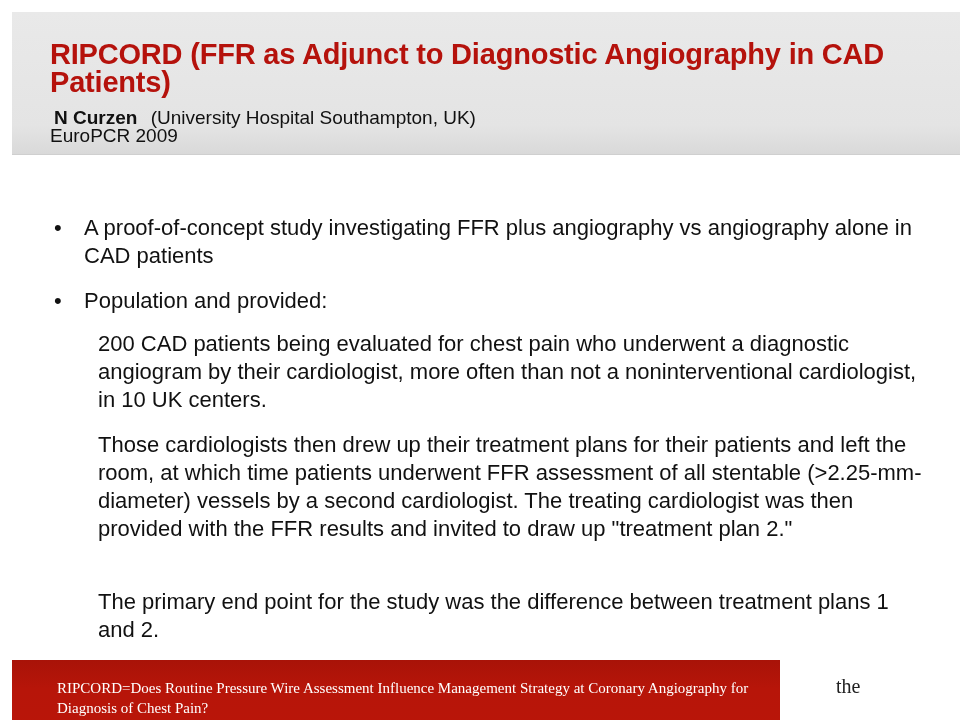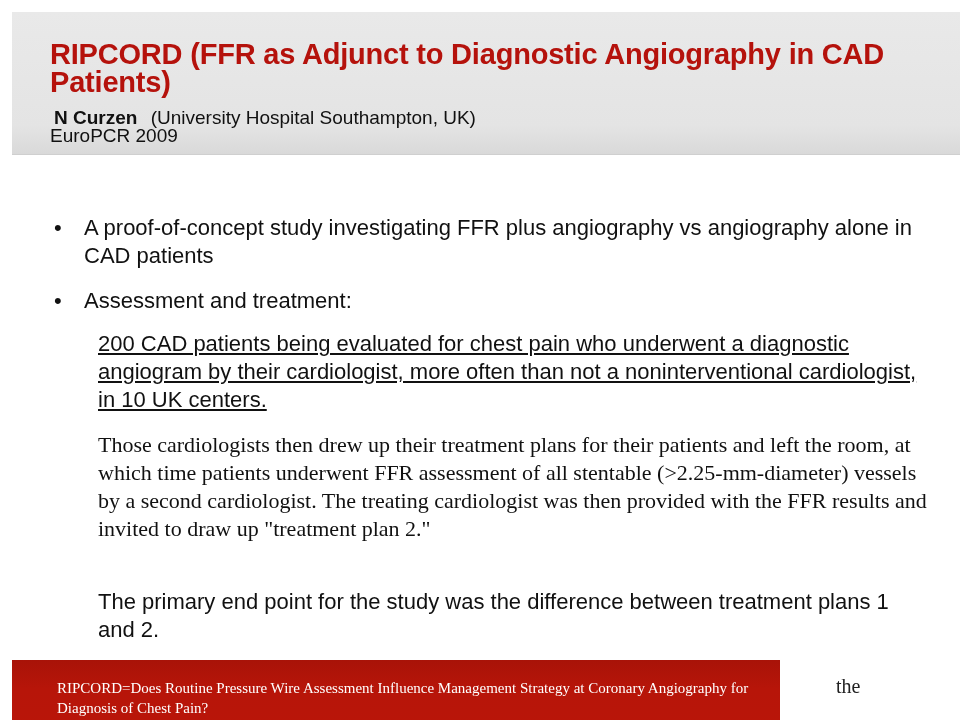"Assessment and treatment:" span.bullet-text { text: Assessment and treatment -> Population and provided }
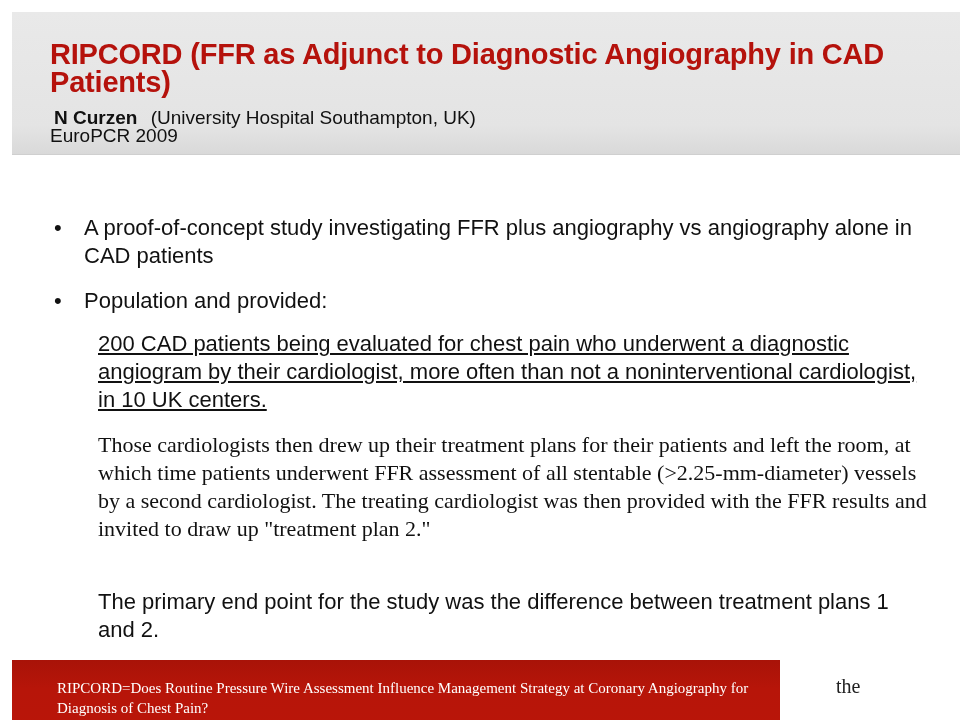"200 CAD patients being evaluated" div.sub { text-decoration: underline -> none }
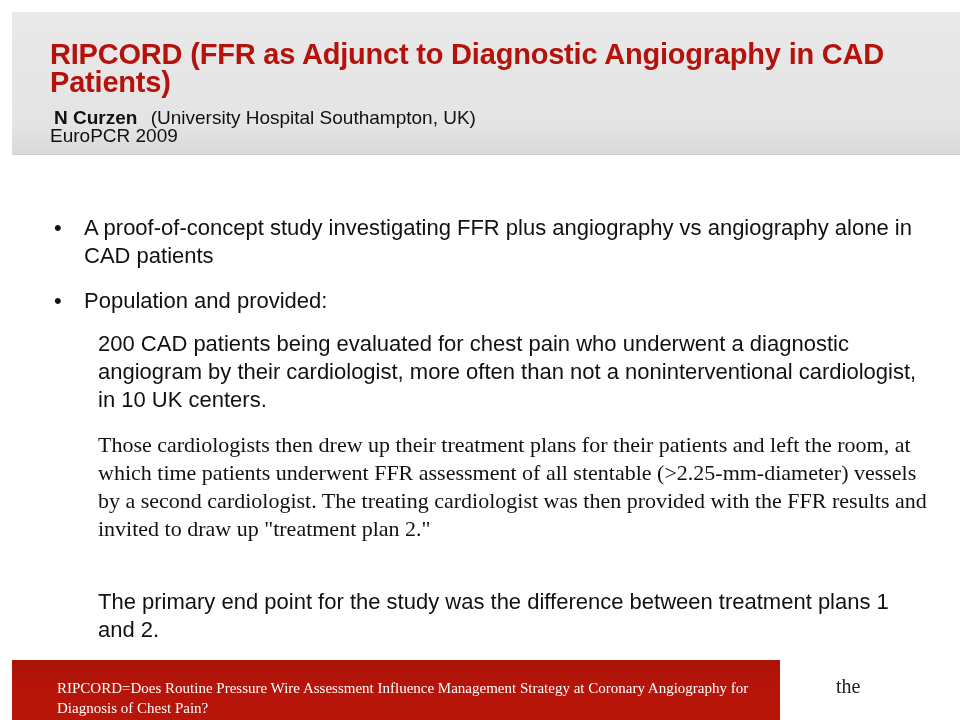"Those cardiologists then drew up" div.sub { font-family: Liberation Serif, serif -> none }
